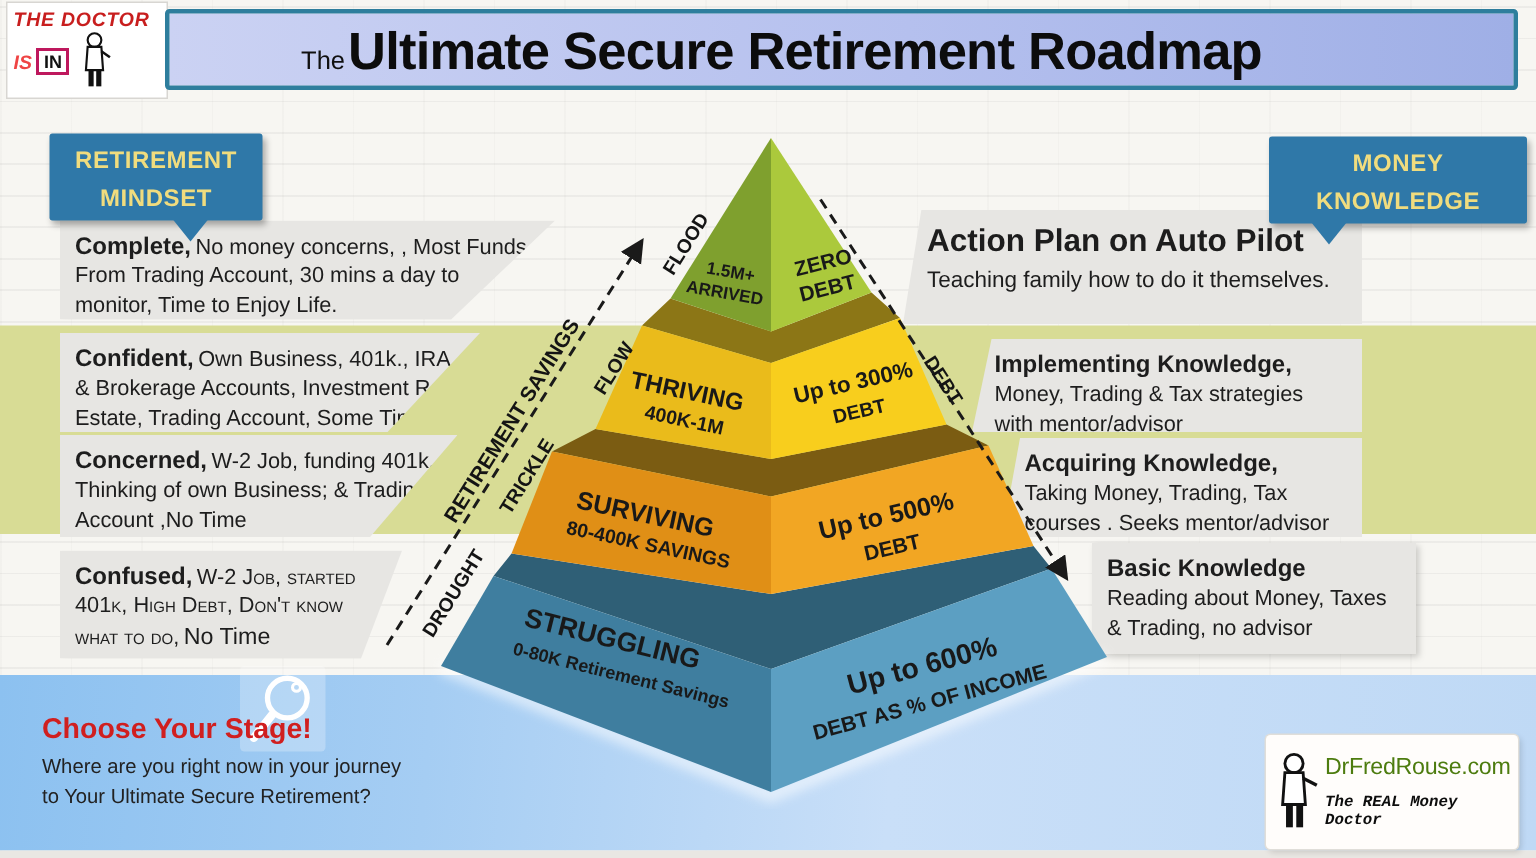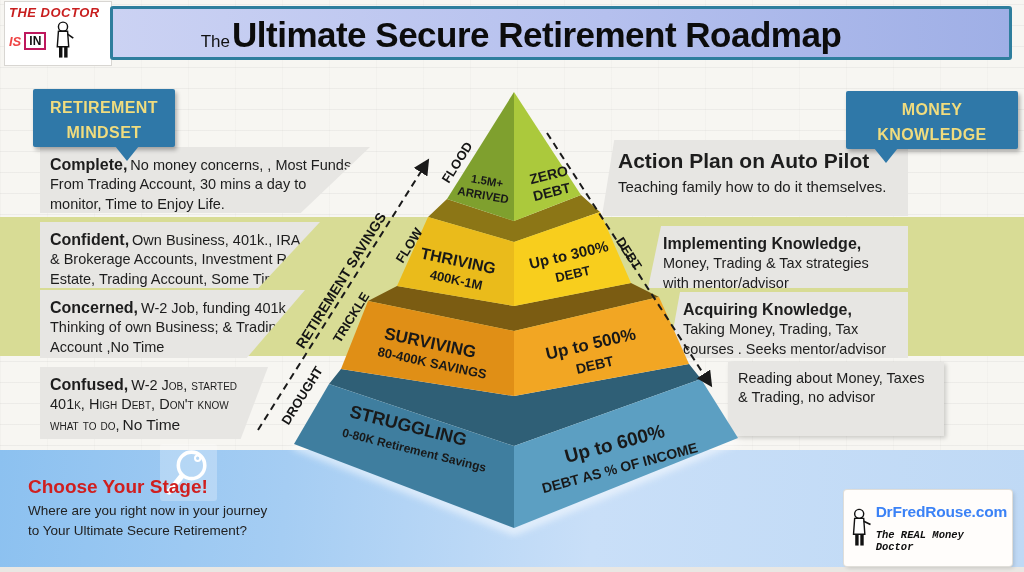"Basic Knowledge" span.lead { html: none -> <span>Basic Knowledge</span> }
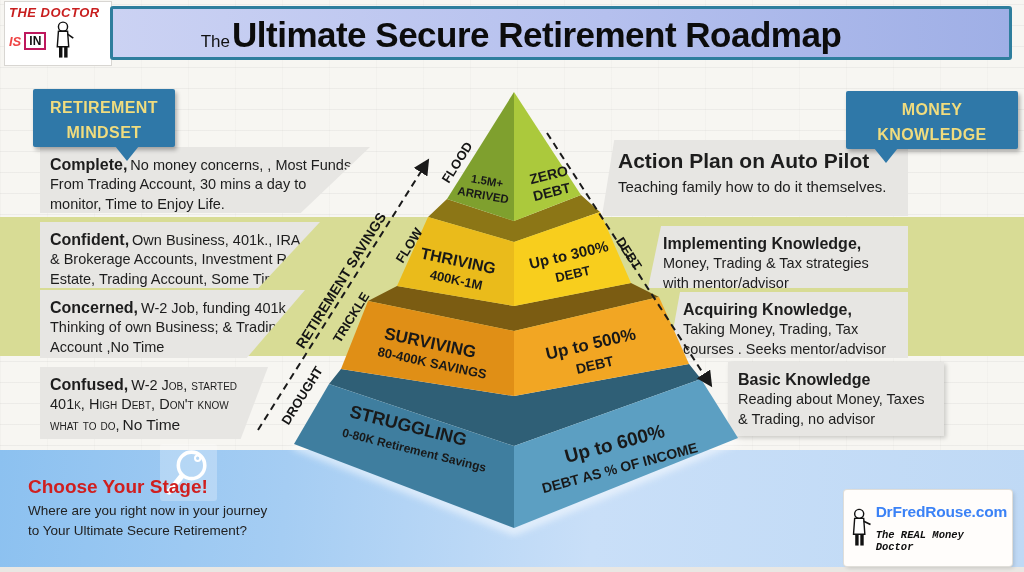"DrFredRouse.com" .brand-site { color: #3b82f6 -> #4d7c0f; font-weight: 700 -> 400 }
